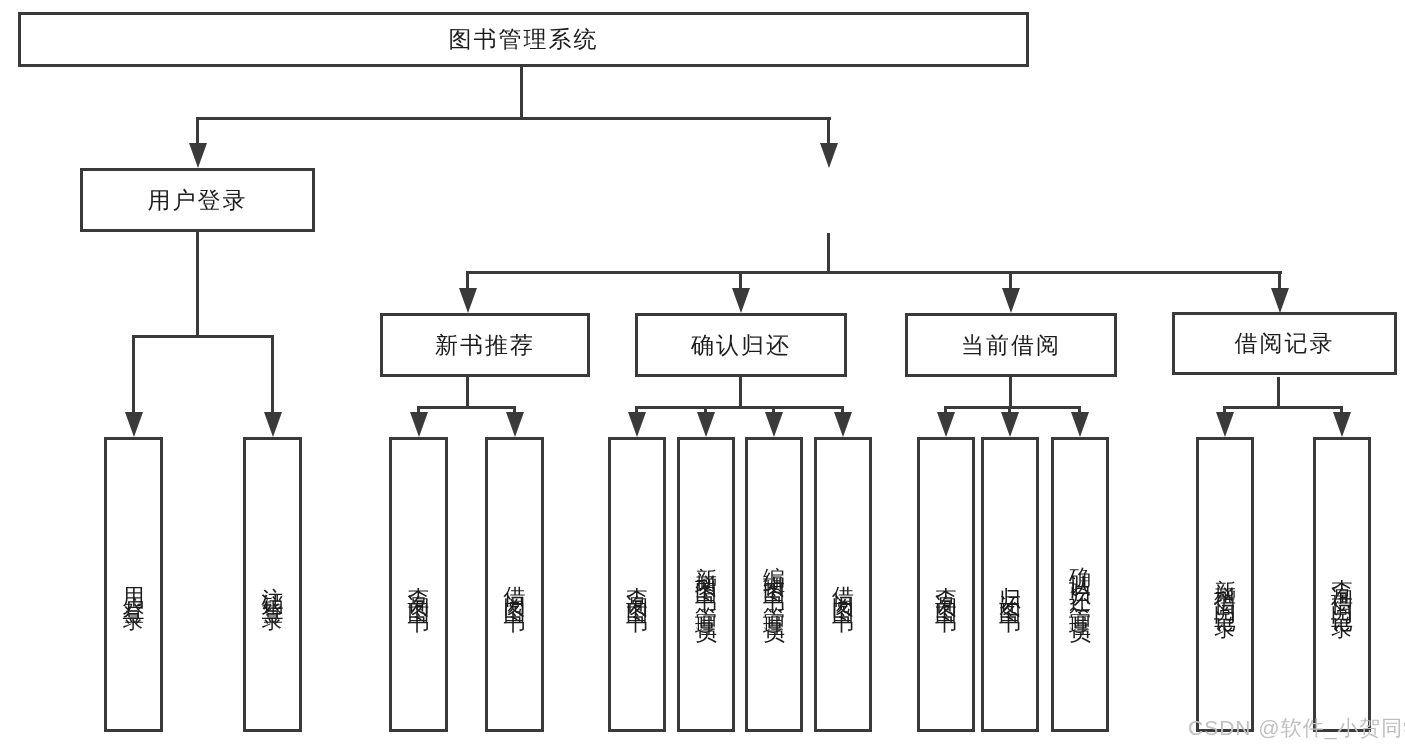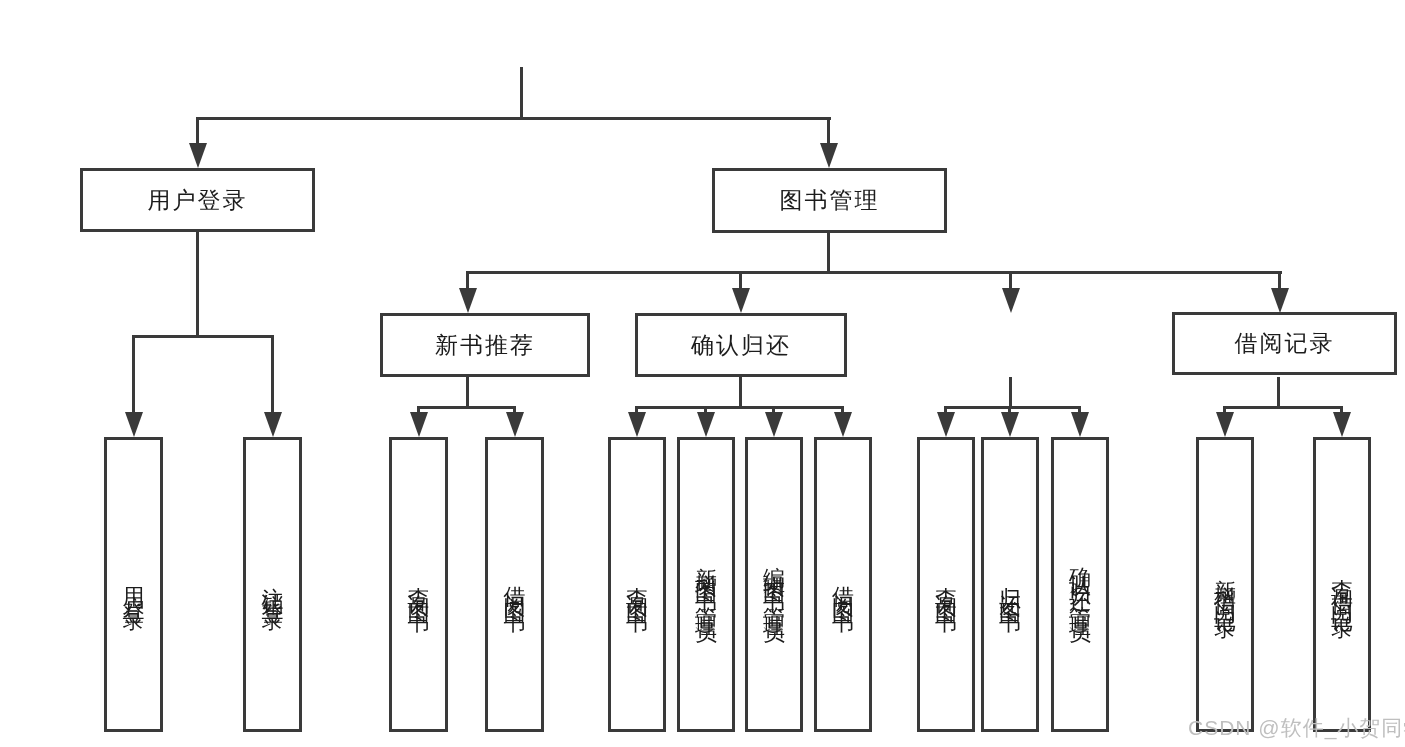"图书管理系统" div.box { html: none -> <div> <span>图书管理系统</span> </div> }
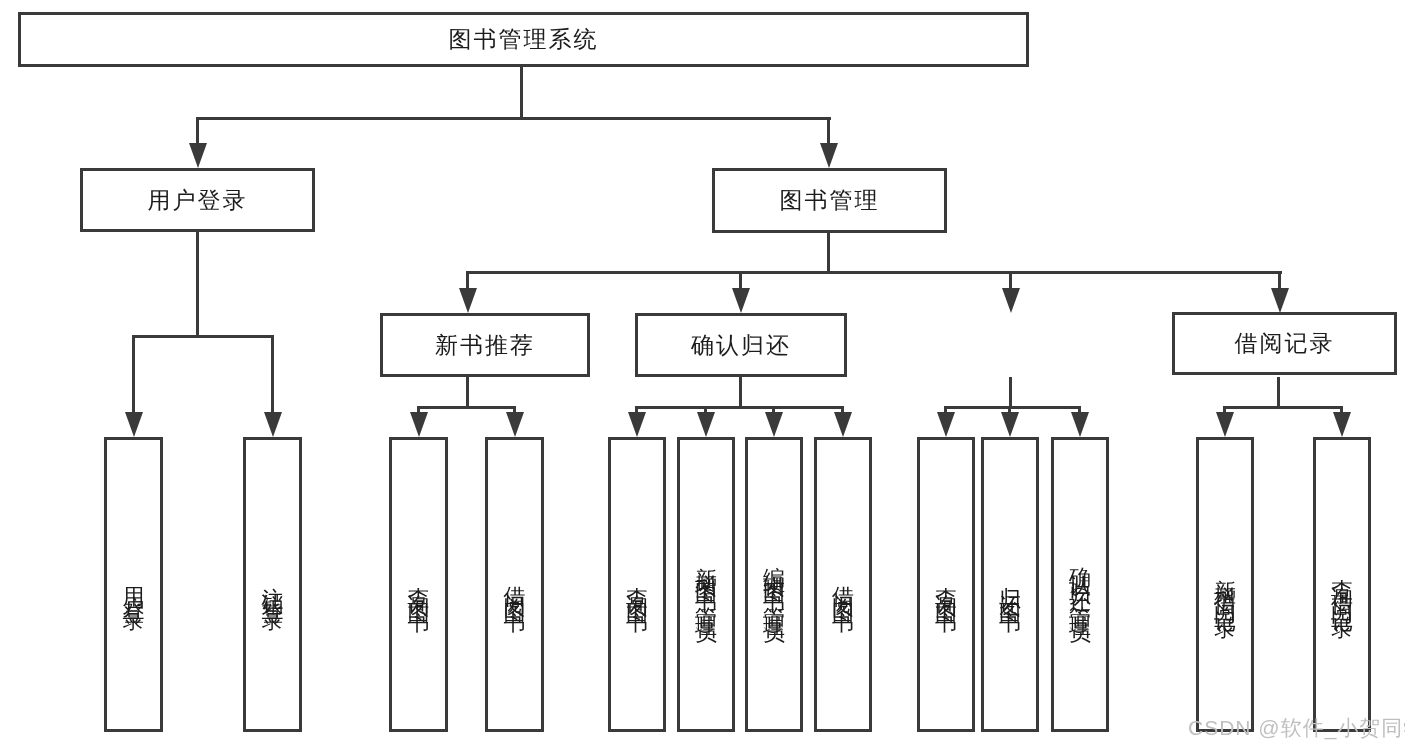"图书管理" div.box { html: <div> <span>图书管理</span> </div> -> none }
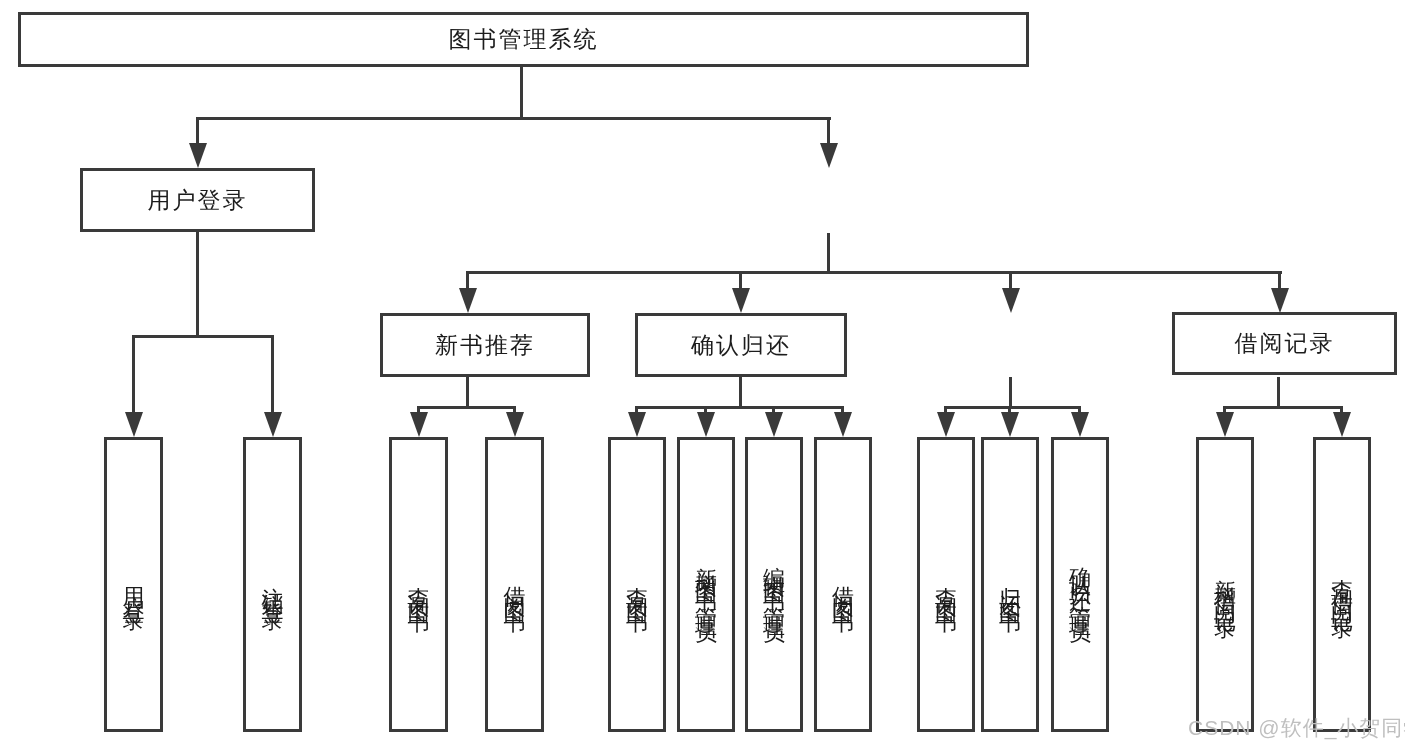"当前借阅" div.box { html: none -> <div> <span>当前借阅</span> </div> }
